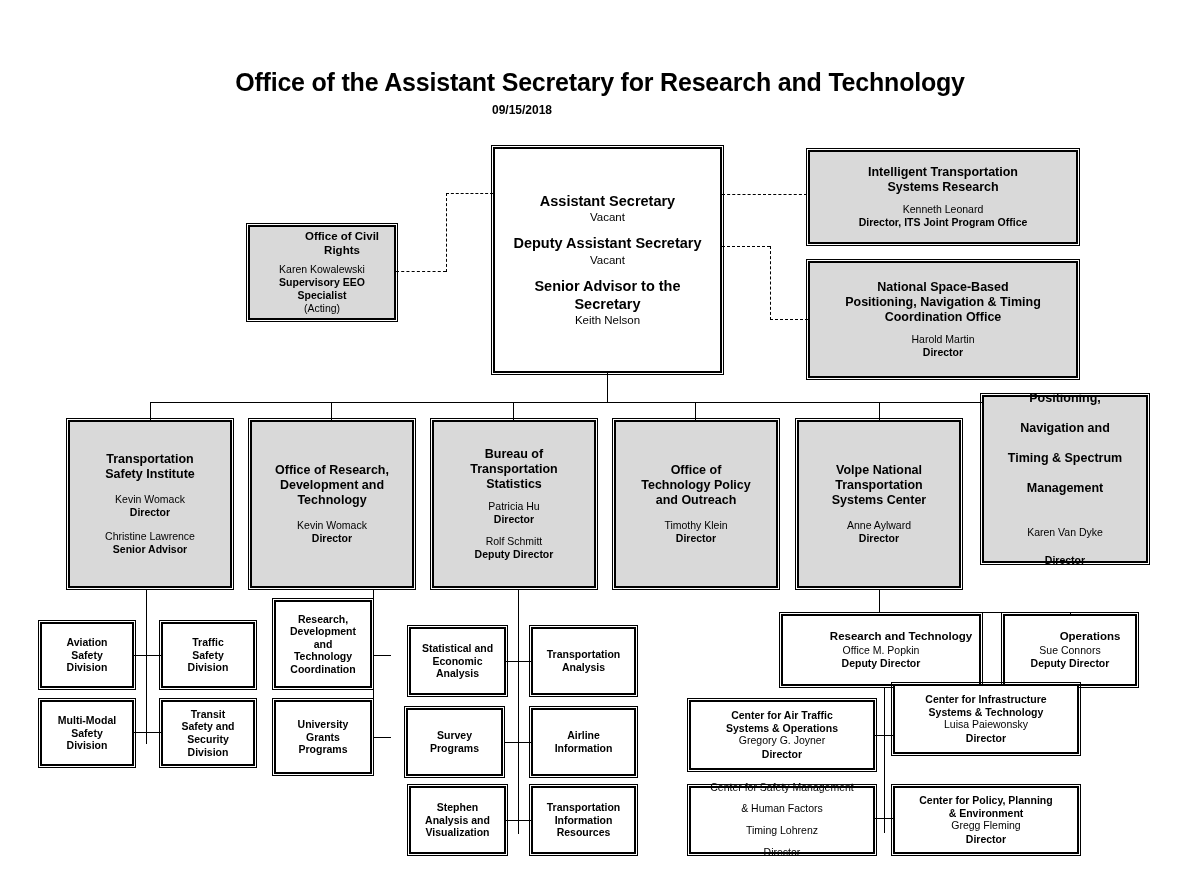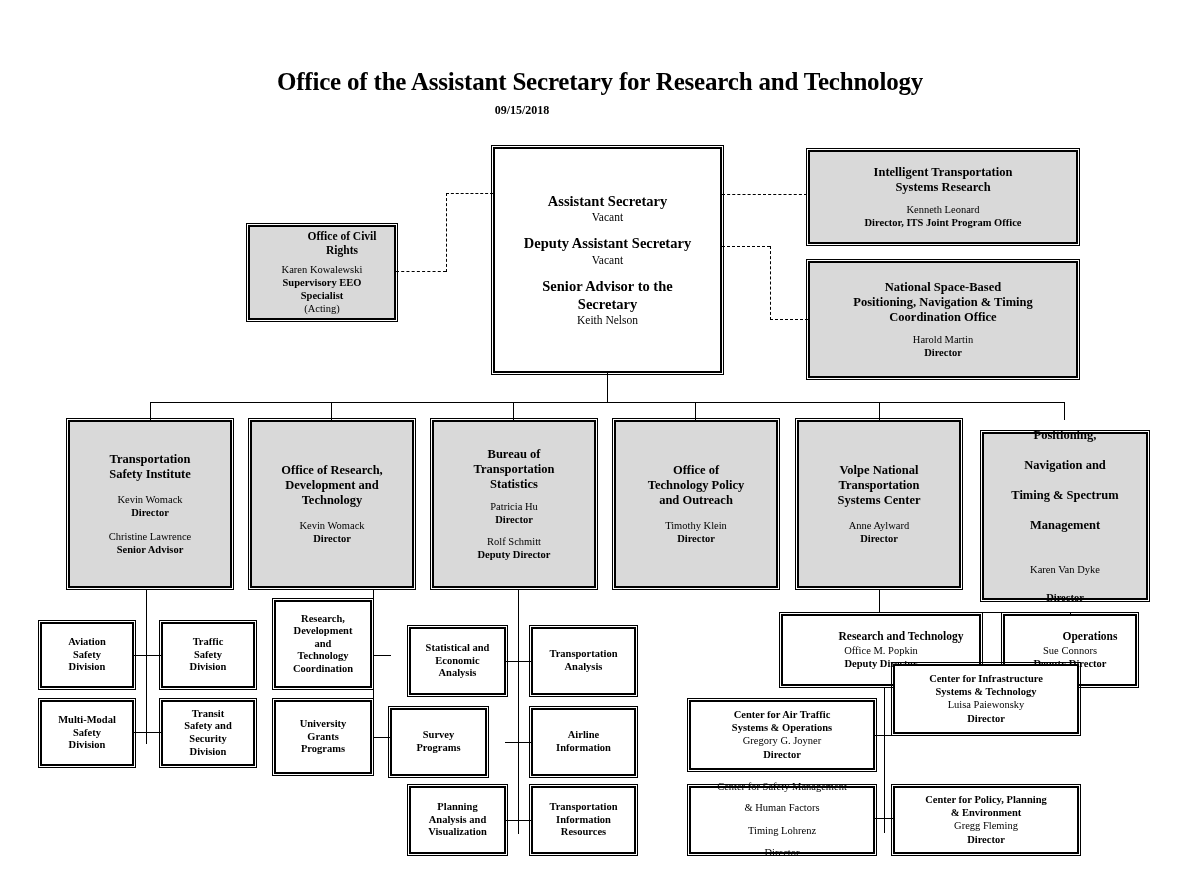"Office of the Assistant Secretary" #canvas { font-family: Liberation Serif, serif -> none }
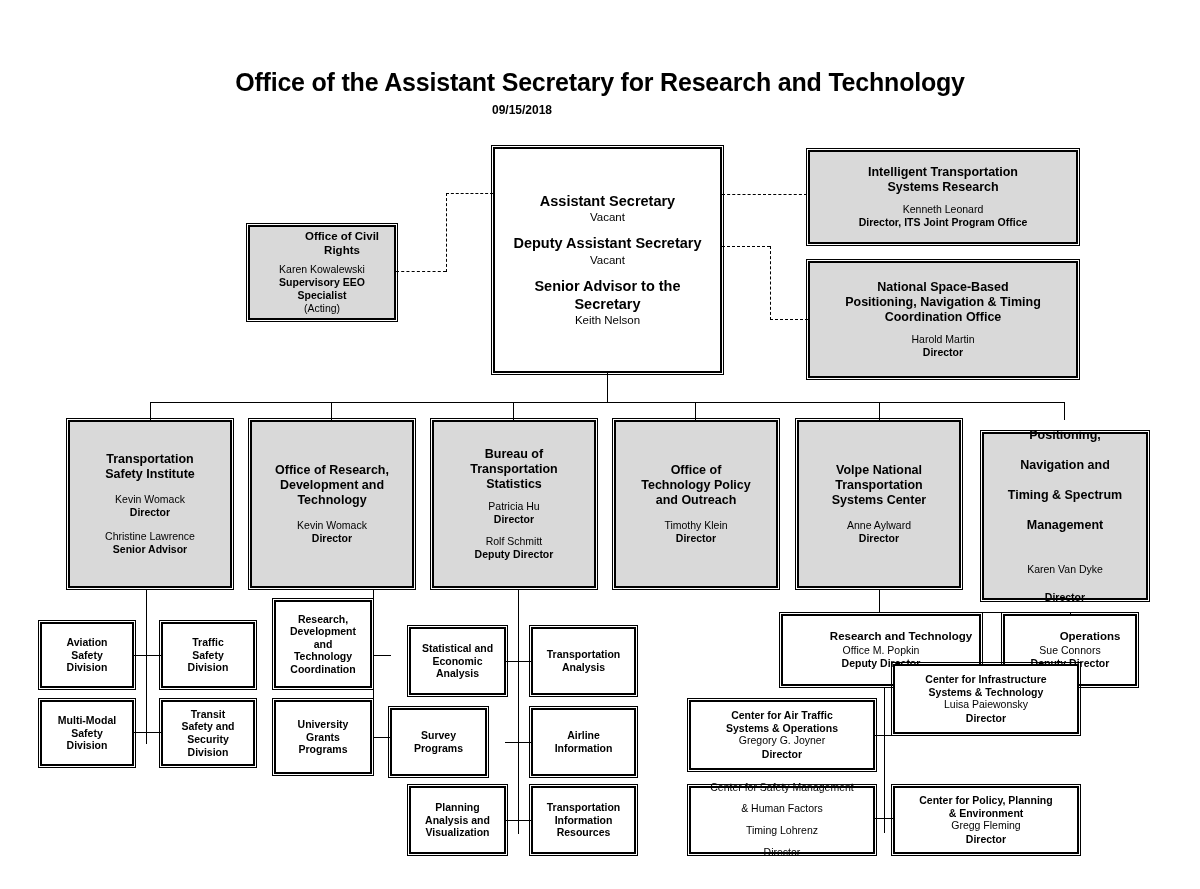"Positioning," div.box { top: 432px -> 395px }
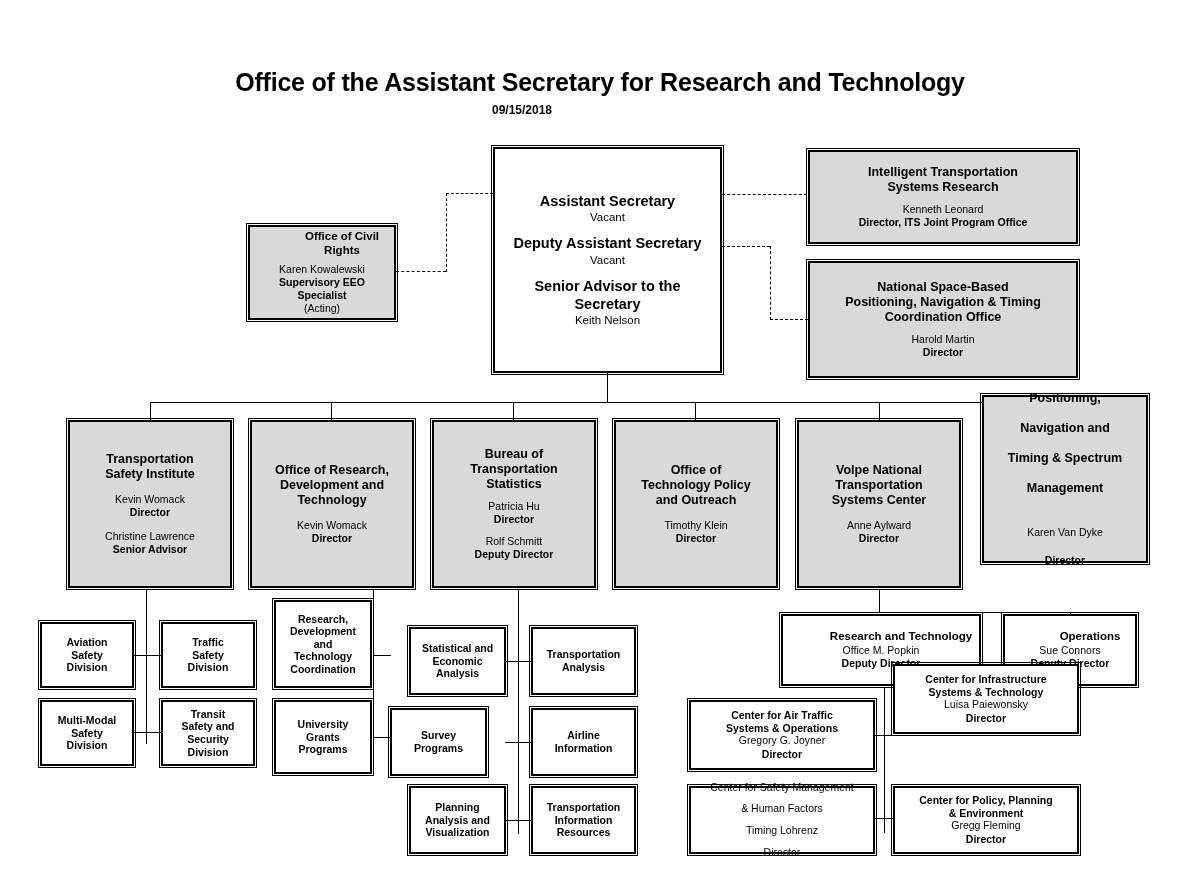"Center for Infrastructure" div.box { top: 664px -> 684px }
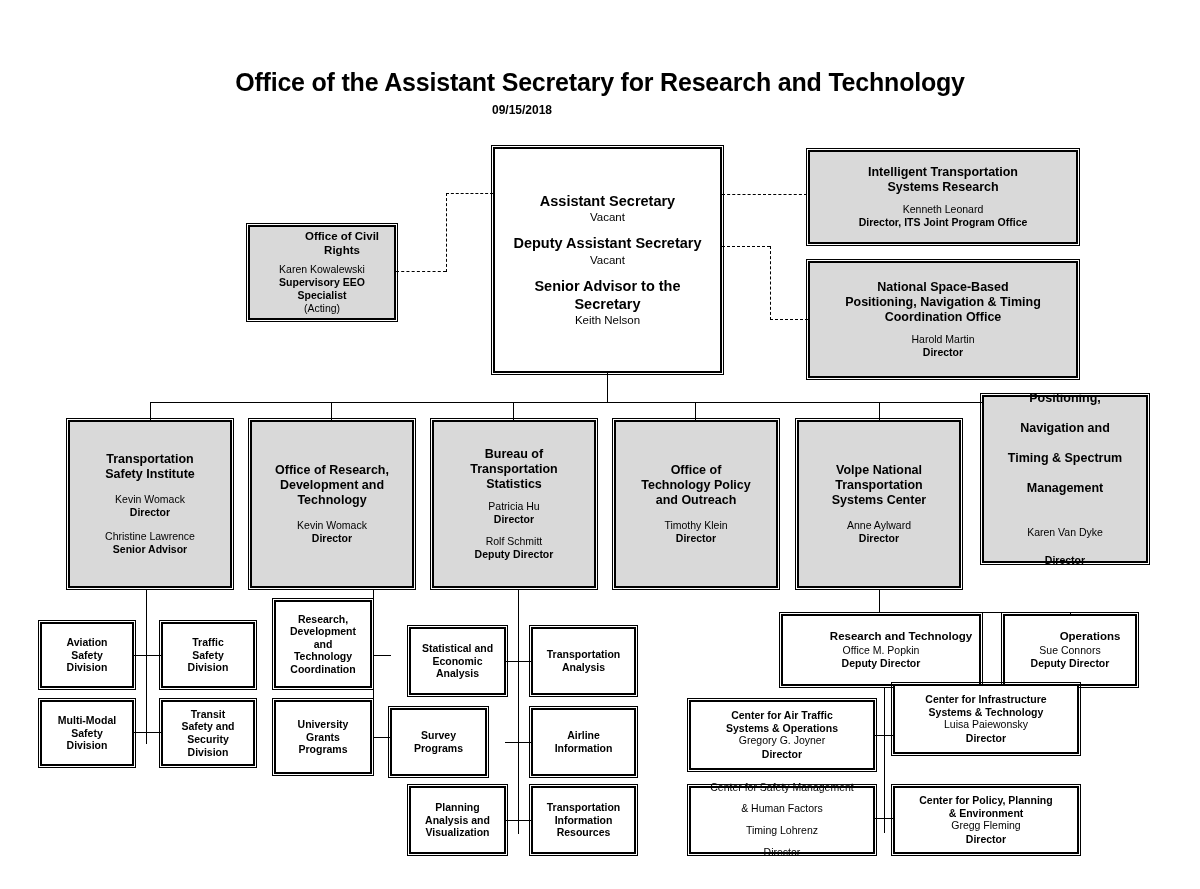"Survey" div.box { left: 390px -> 406px }
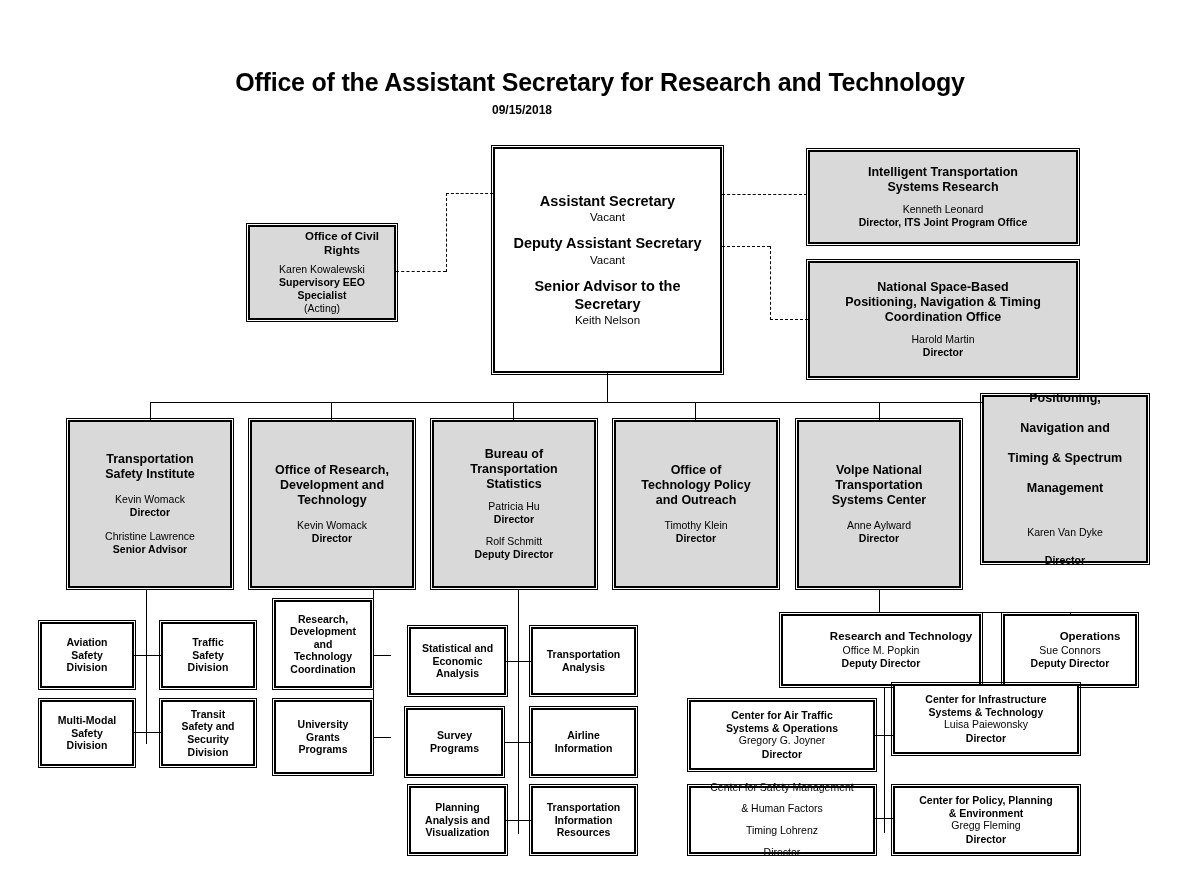"Planning" div.ttl { text: Planning -> Stephen }
